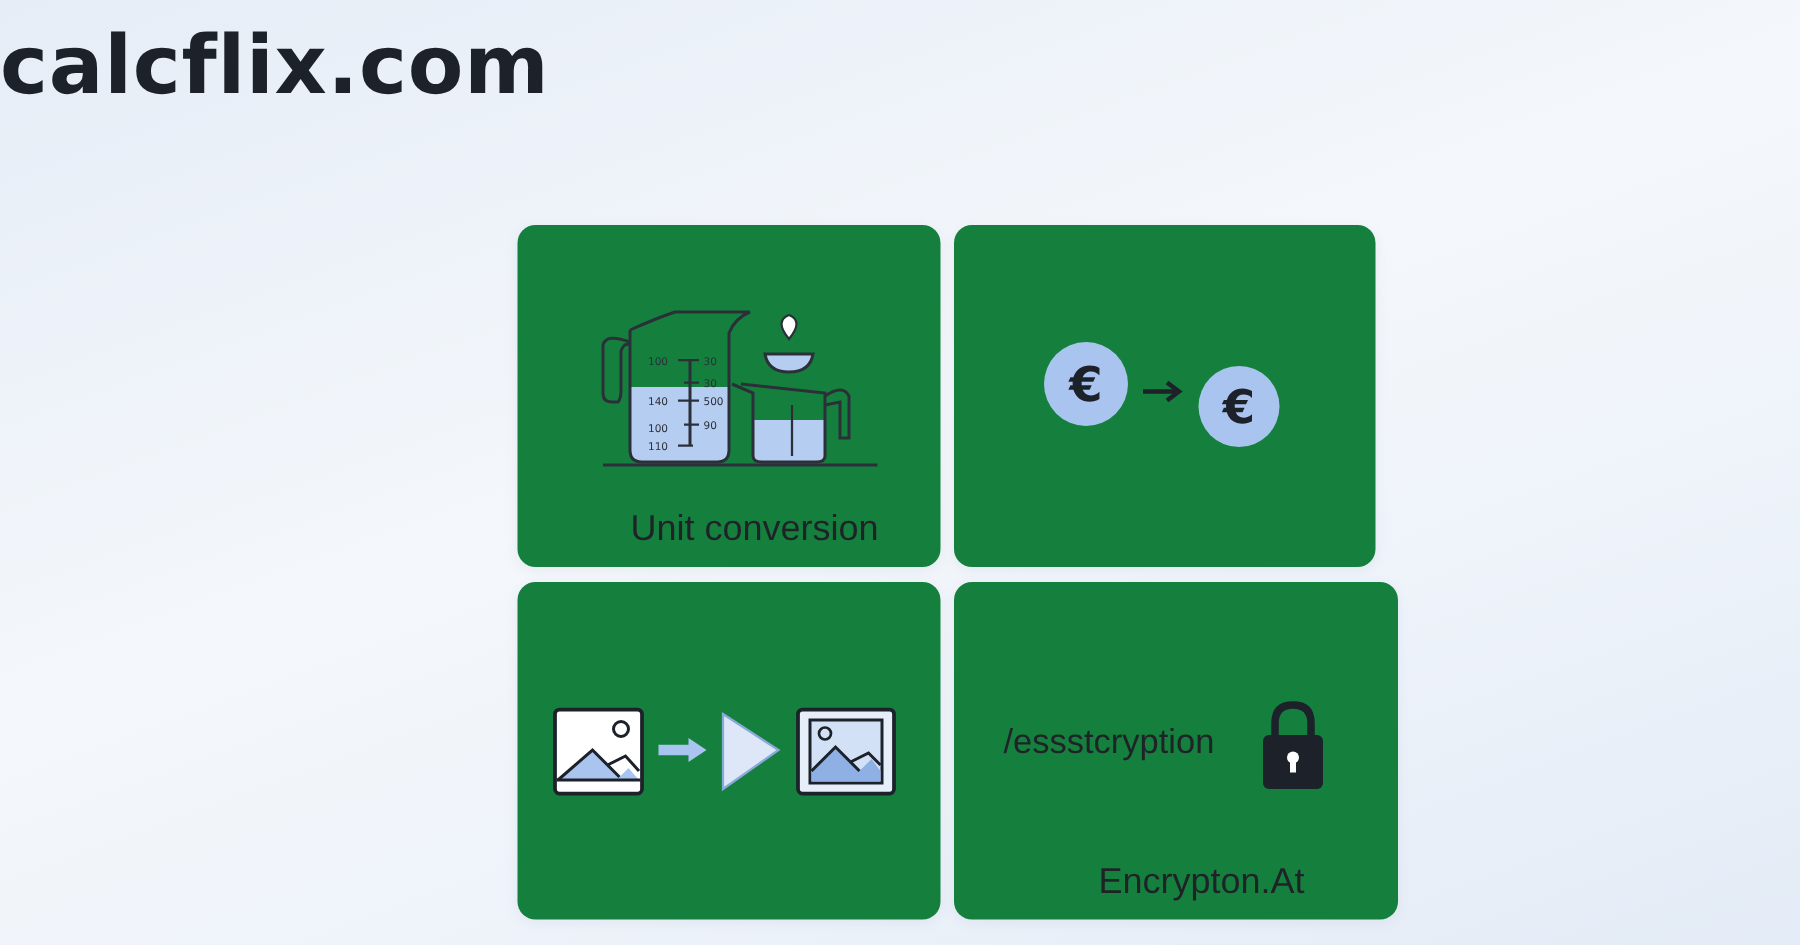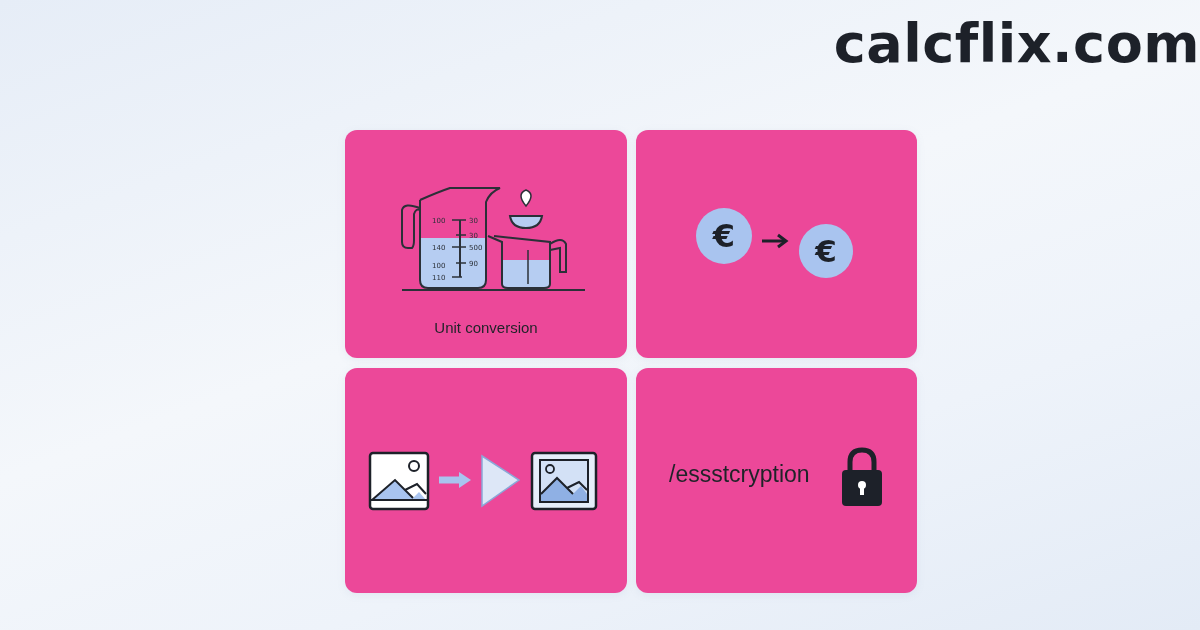"calcflix.com" .title { text-align: right -> left }
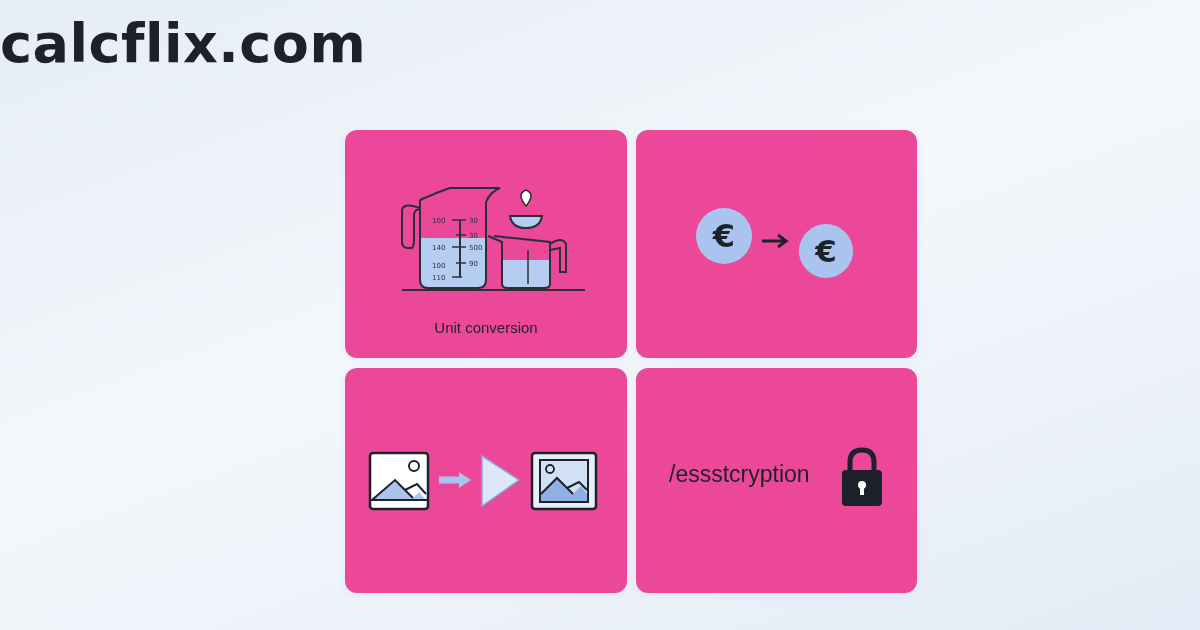"100" .card { background: #ec4899 -> #15803d; margin-top: none -> 20px }
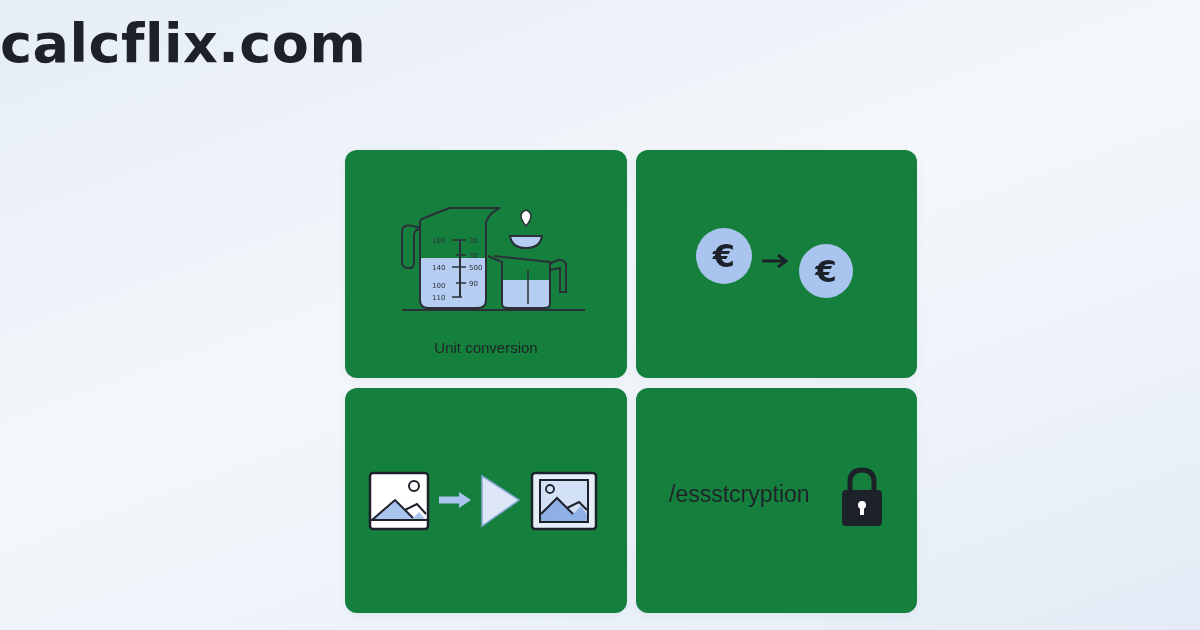"Unit conversion" .label { font-size: 15px -> 24px; left: 0 -> 17px }
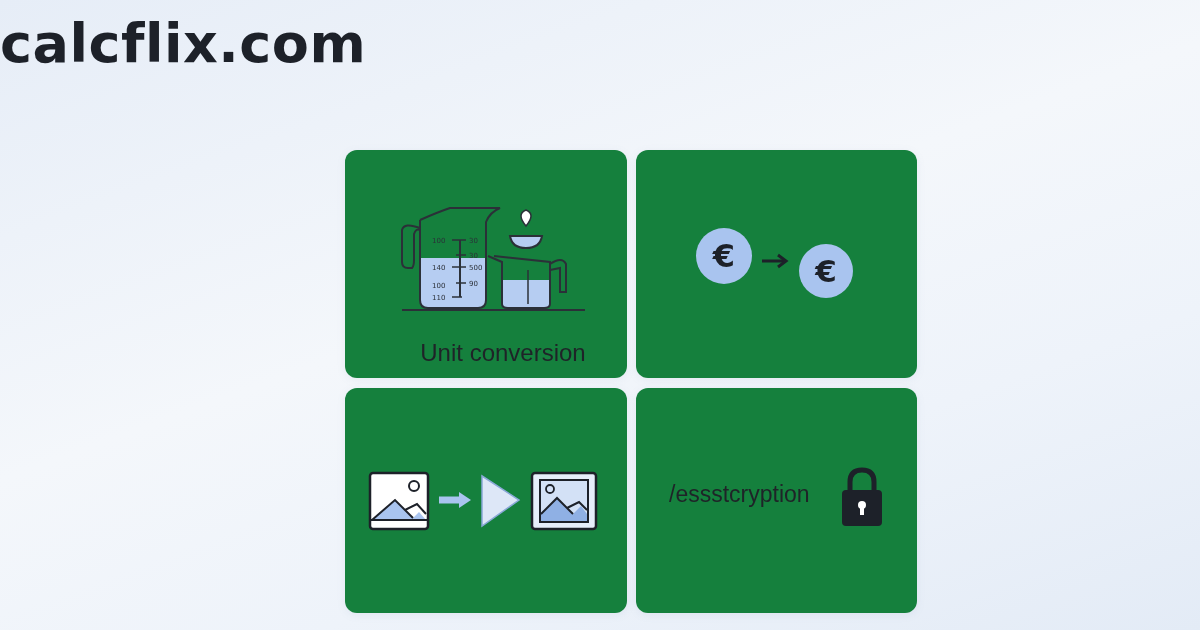"/essstcryption" .c4 { padding-left: none -> 15px }
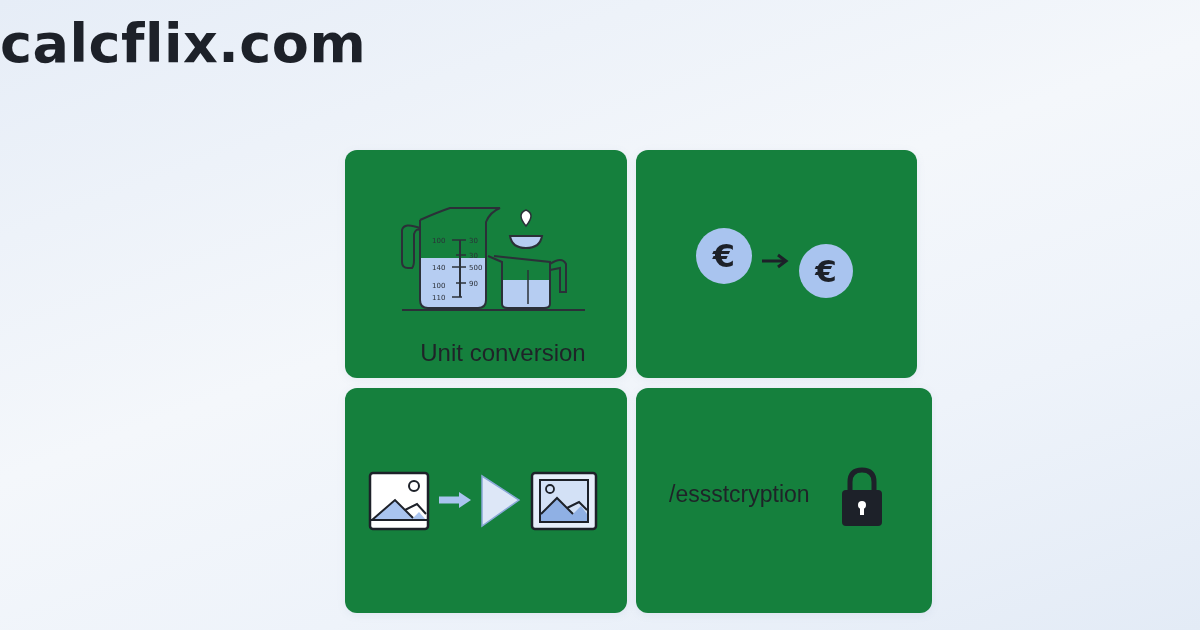"Encrypton.At" div.label { html: none -> <div>Encrypton.At</div> }
